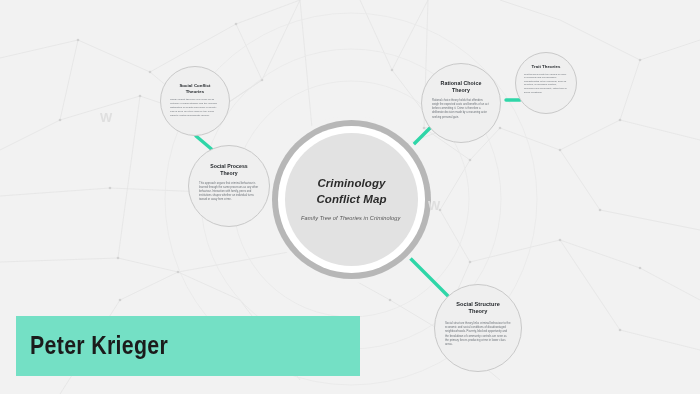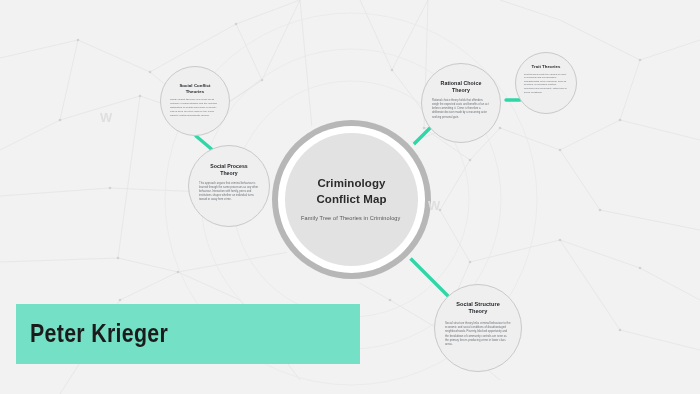"Criminology" .hub { font-style: none -> italic }
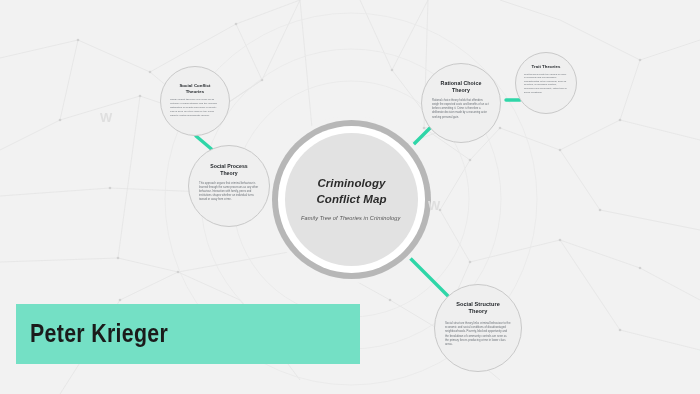"Peter Krieger" .banner { top: 304px -> 316px }
